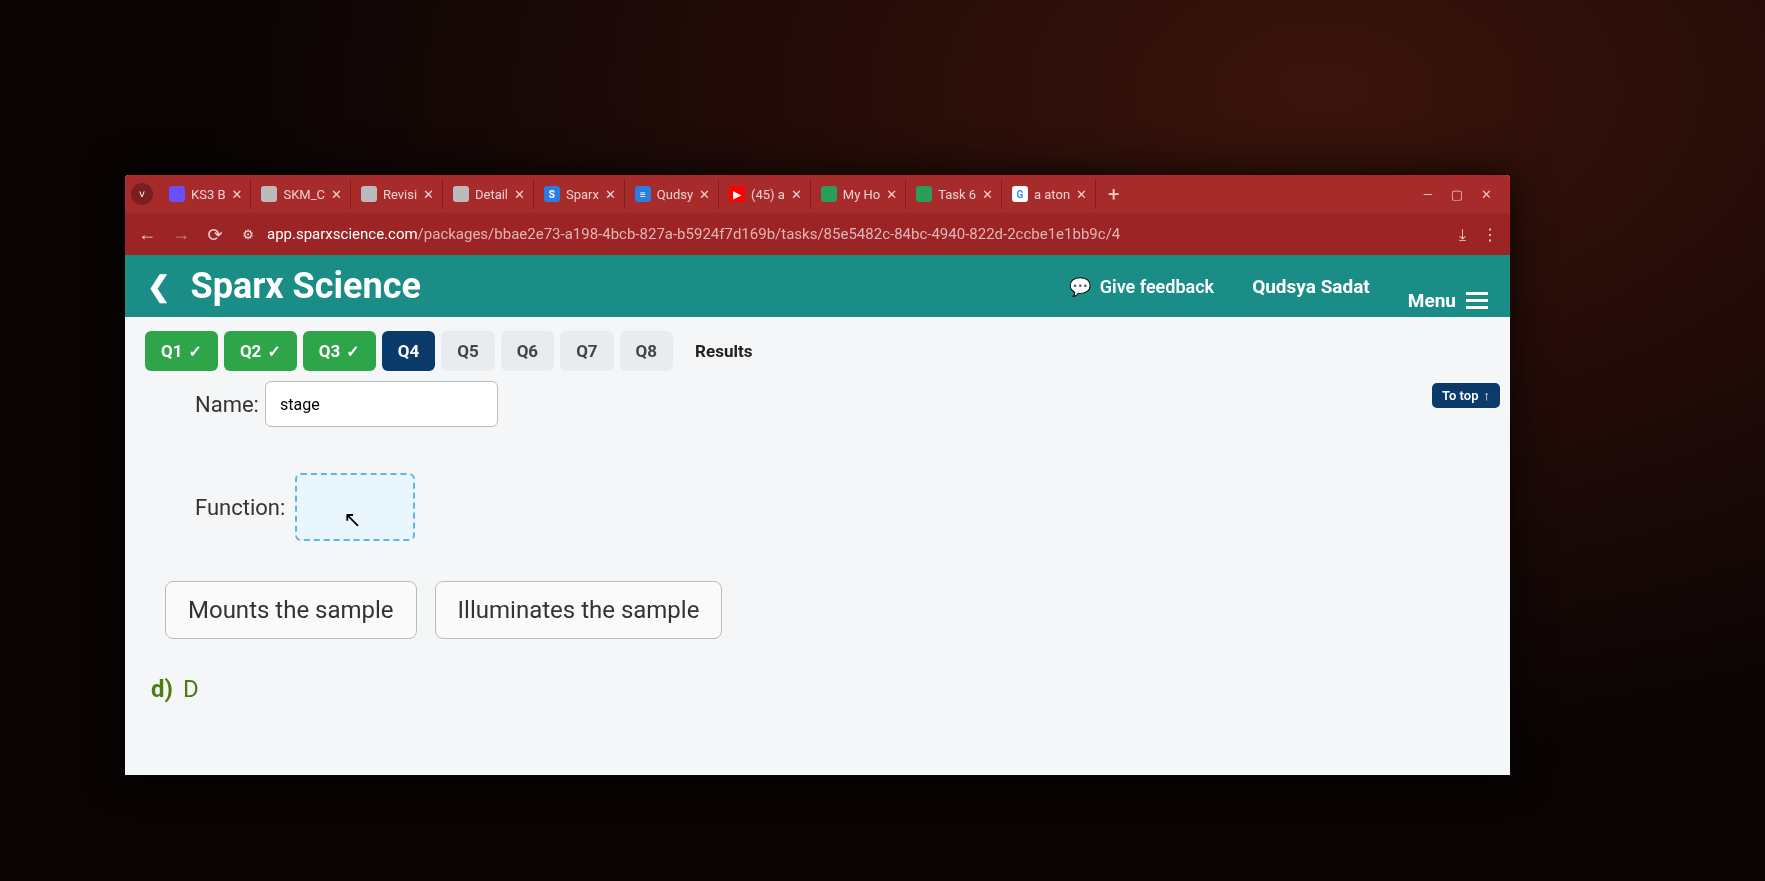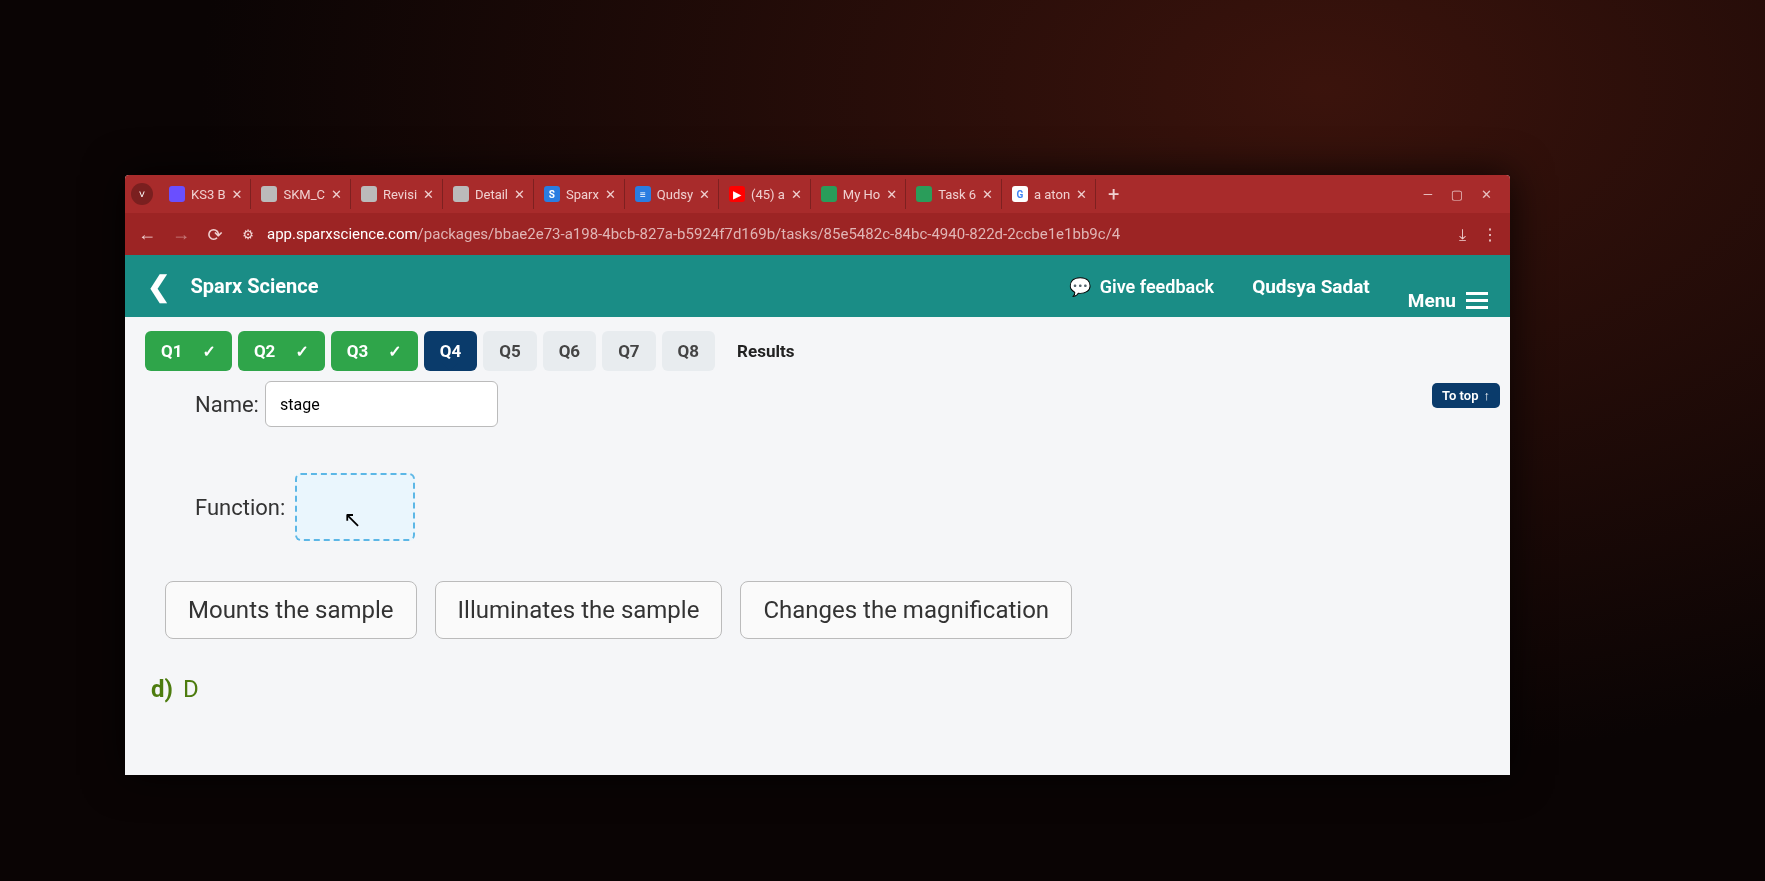"Sparx Science" .app-title { font-size: 20px -> 36px }
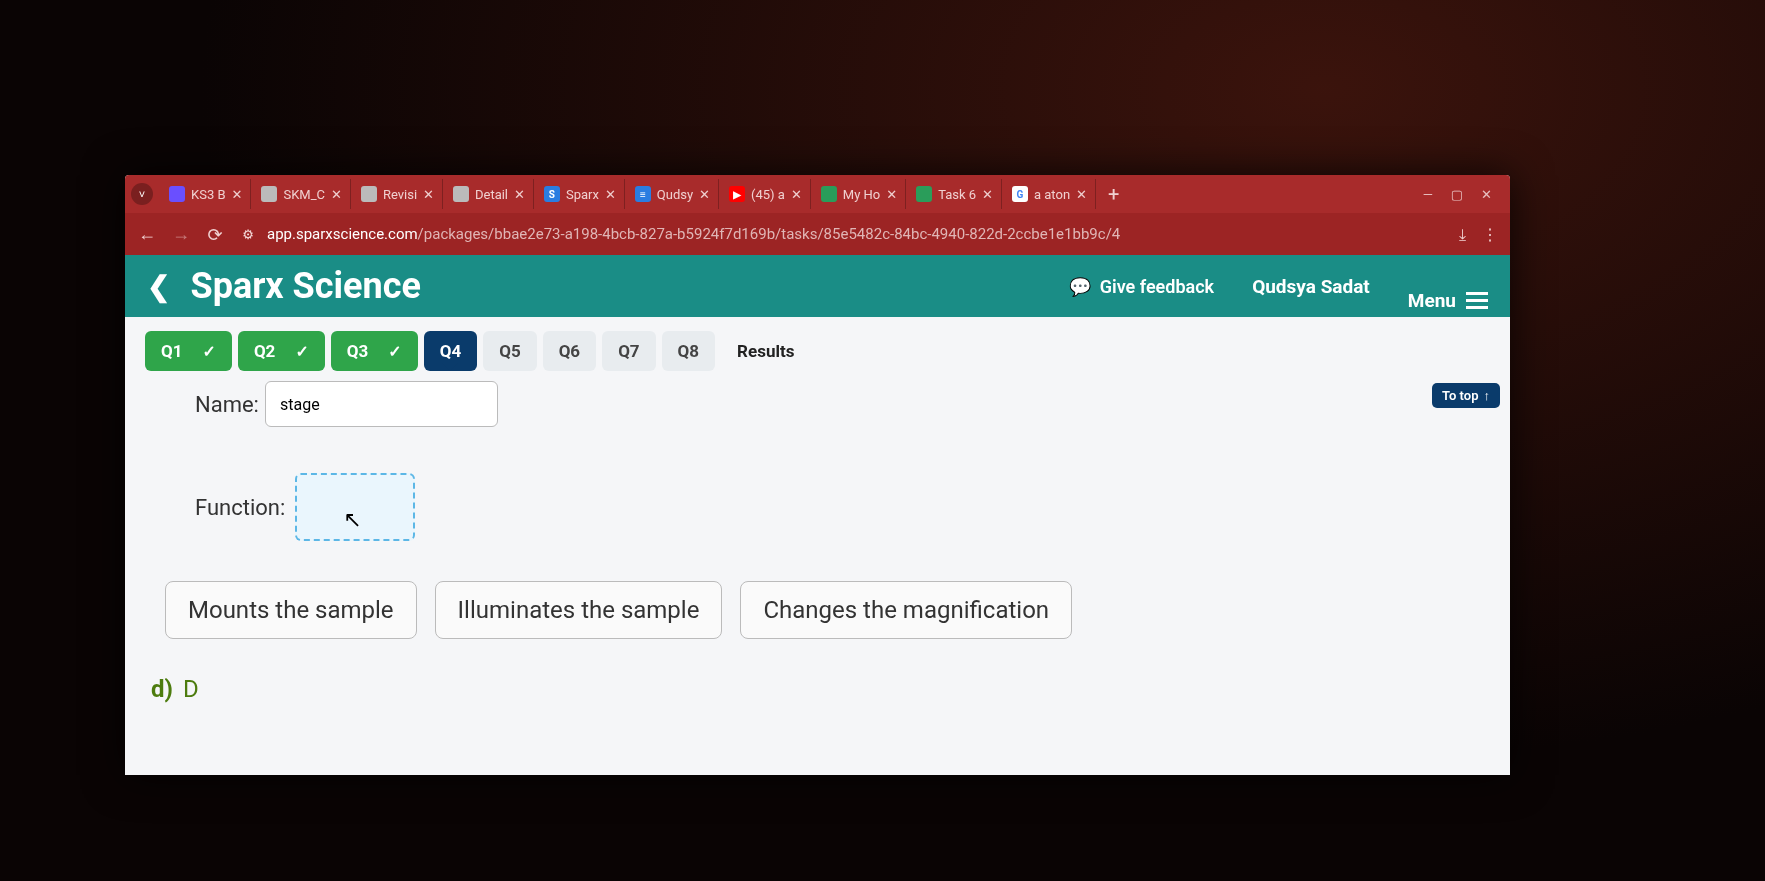"Q1" .qbtn { gap: 20px -> 6px }
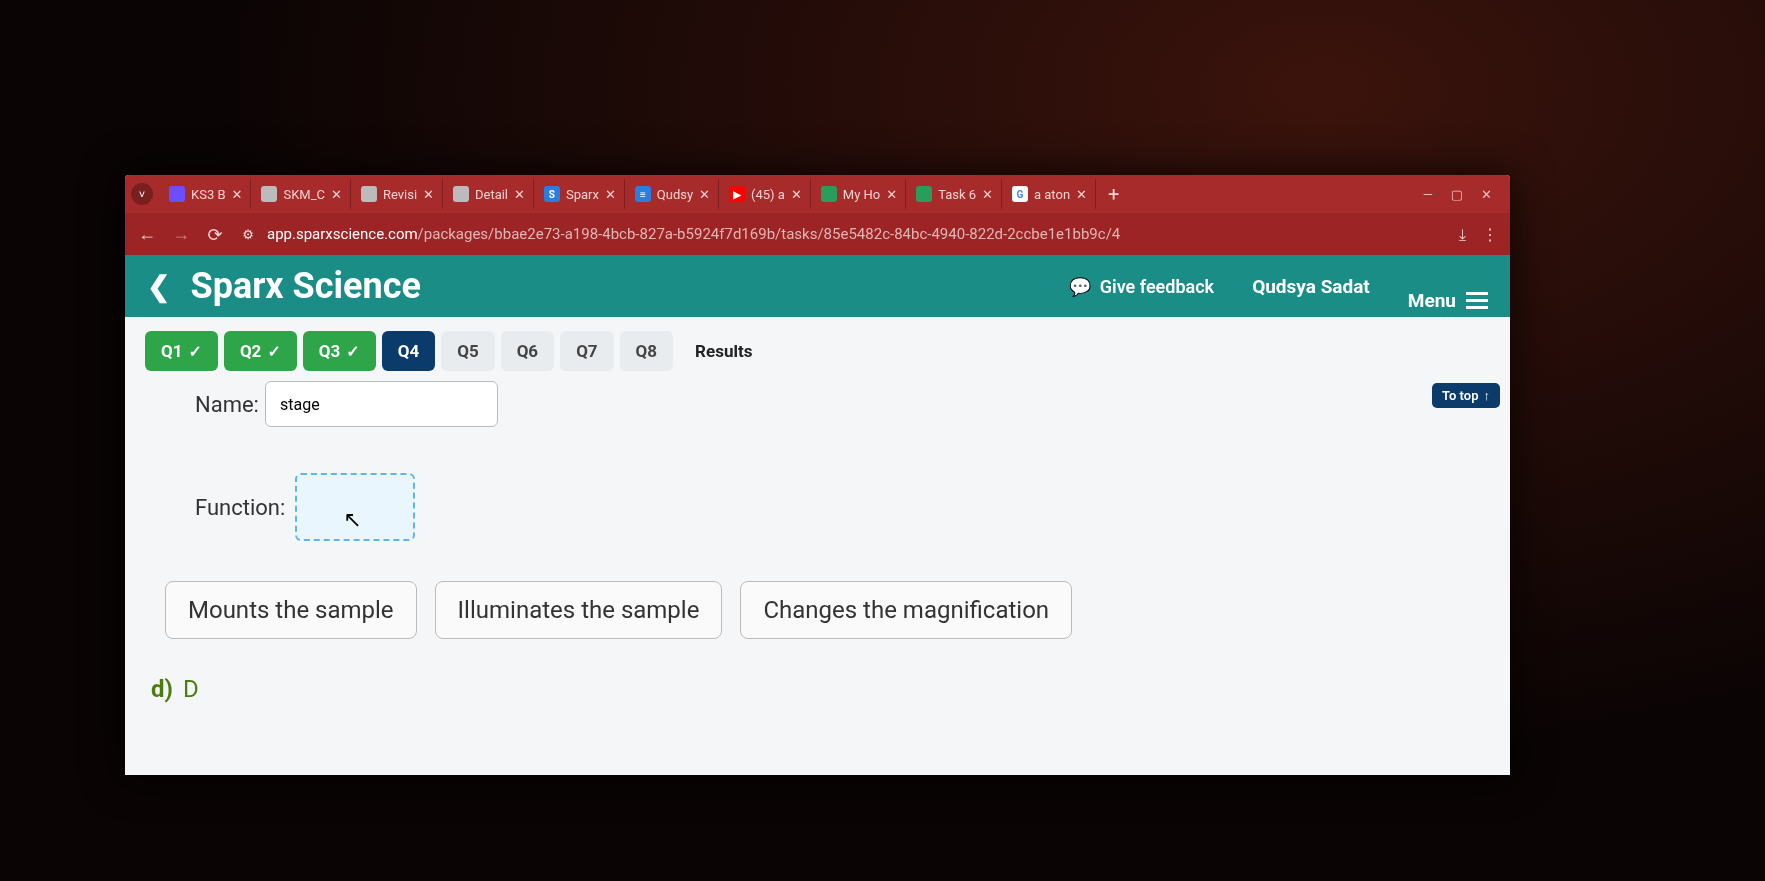"Changes the magnification" div.opt { html: <div>Changes the magnification</div> -> none }
